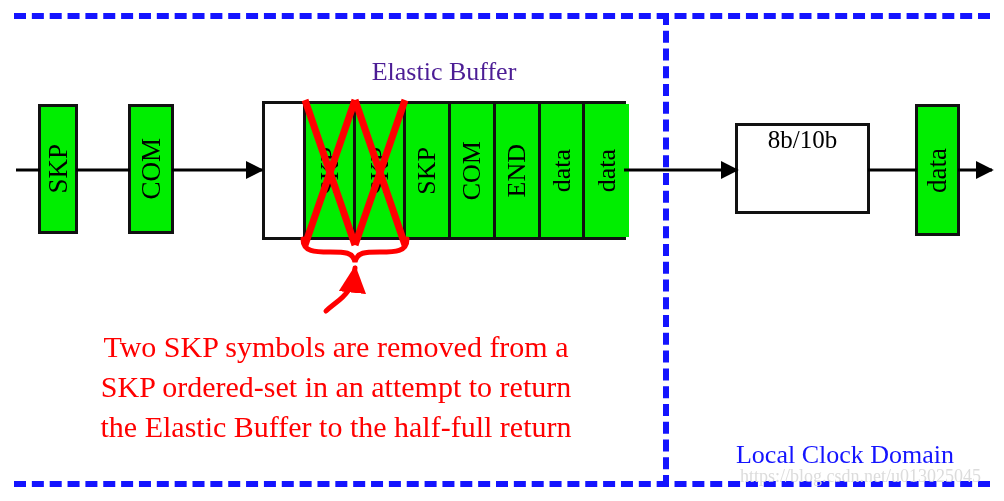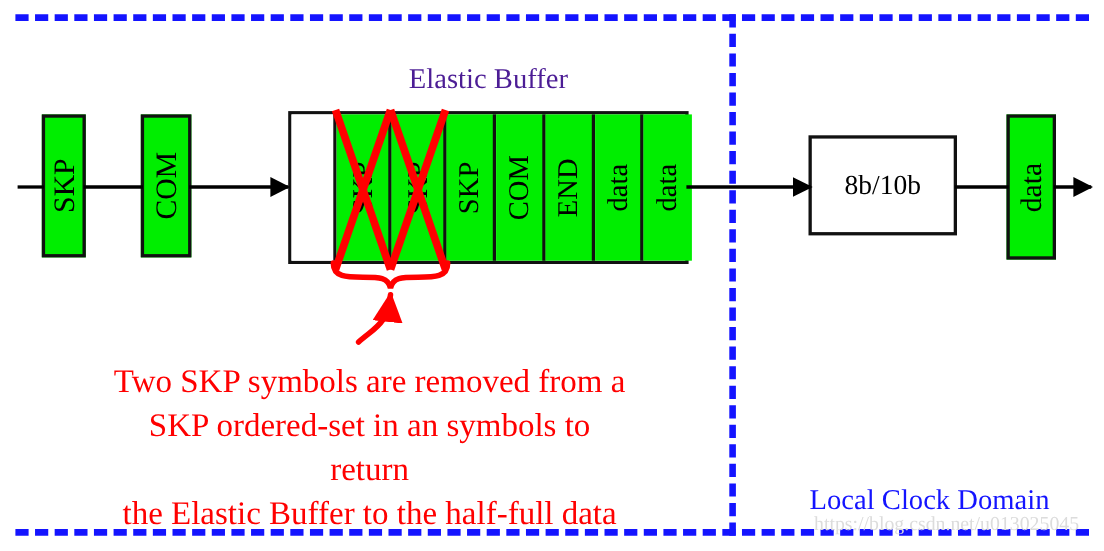"8b/10b" #decoder-box { justify-content: center -> none }
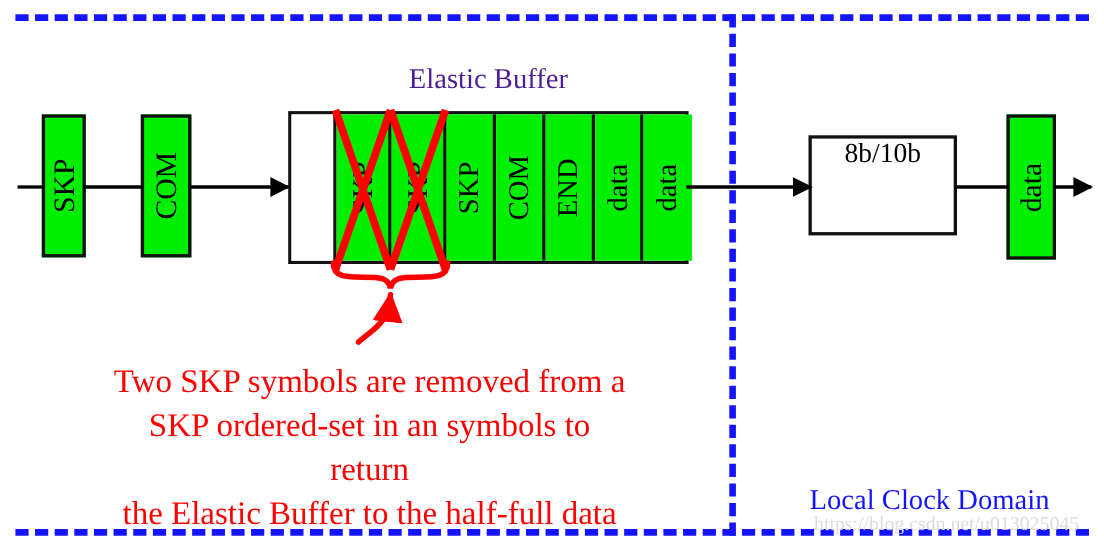"SKP ordered-set in an symbols" div { text: symbols -> attempt }
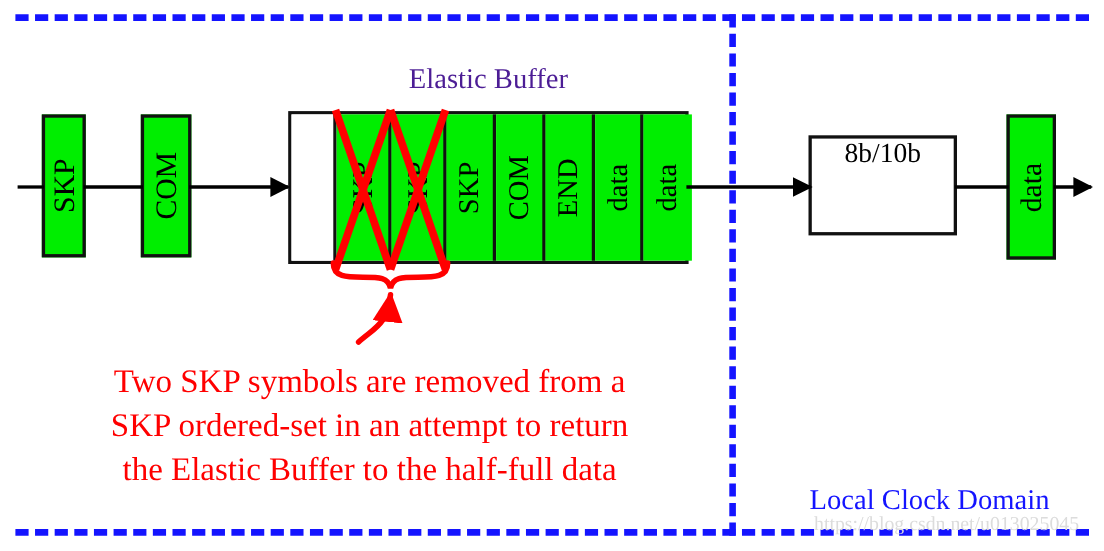"the Elastic Buffer to the" div { text: data -> return }
